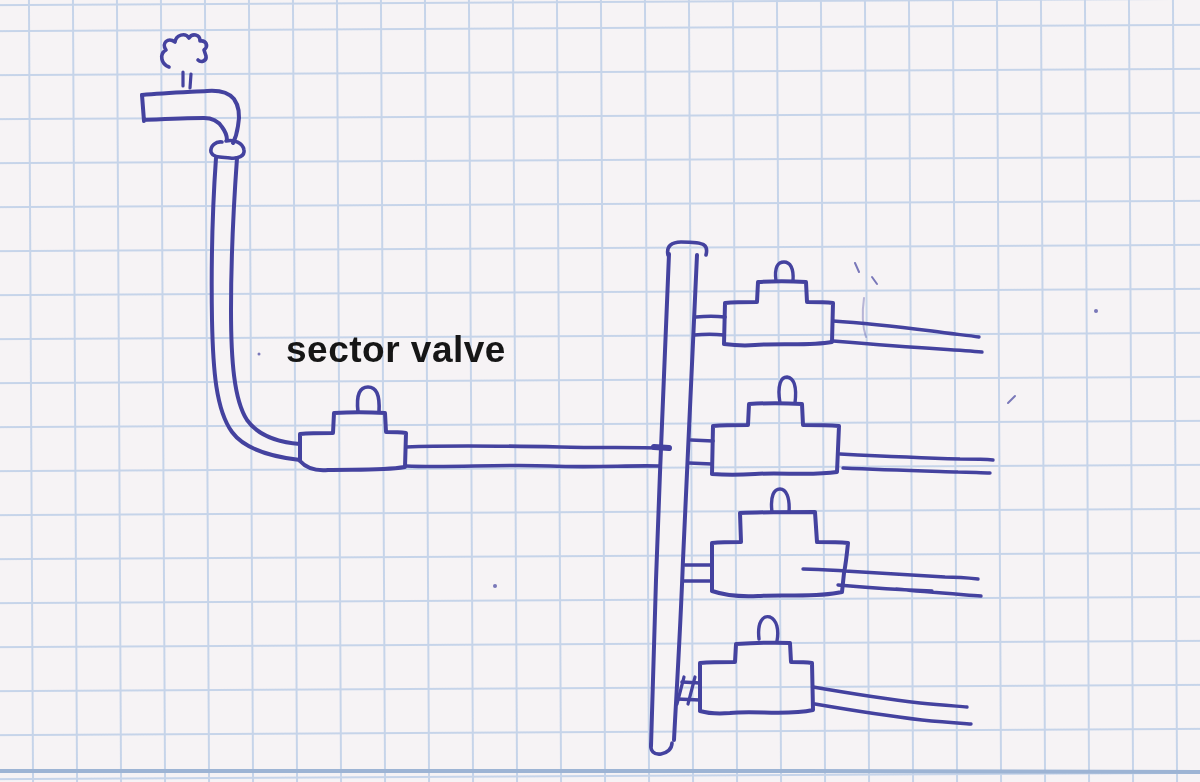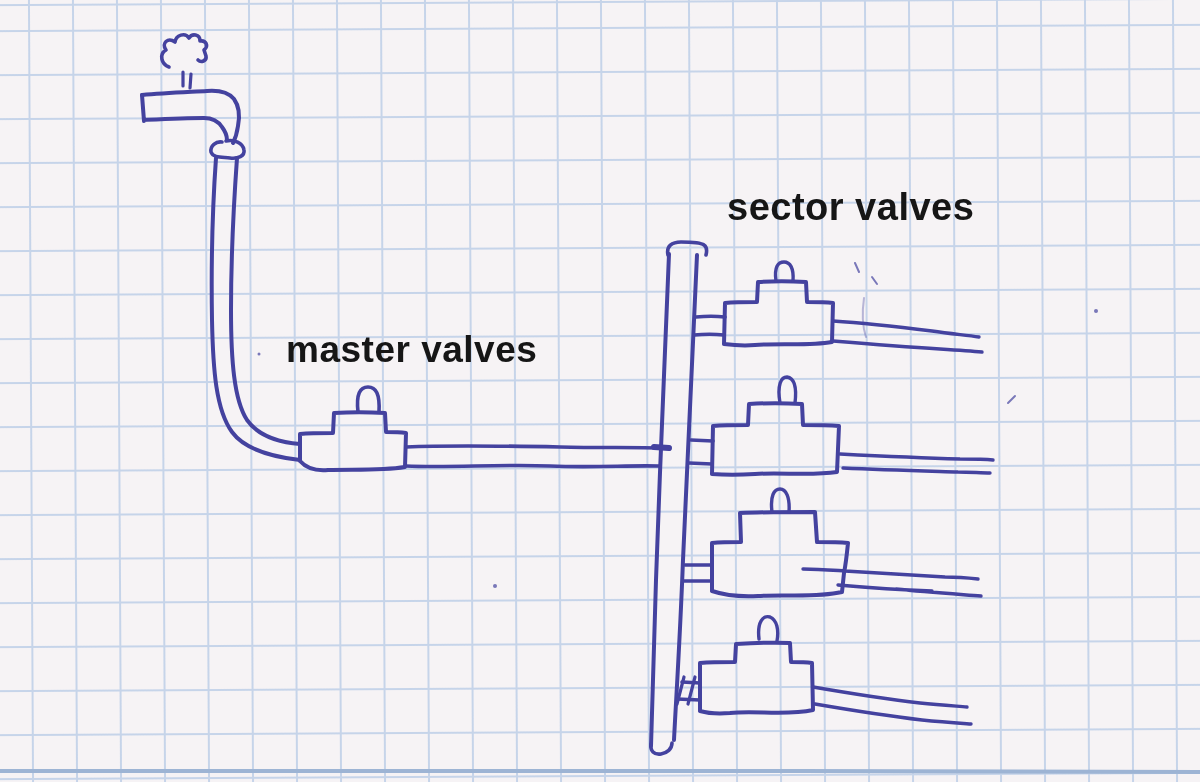"sector valves" div.label { html: <div>sector valves</div> -> none }
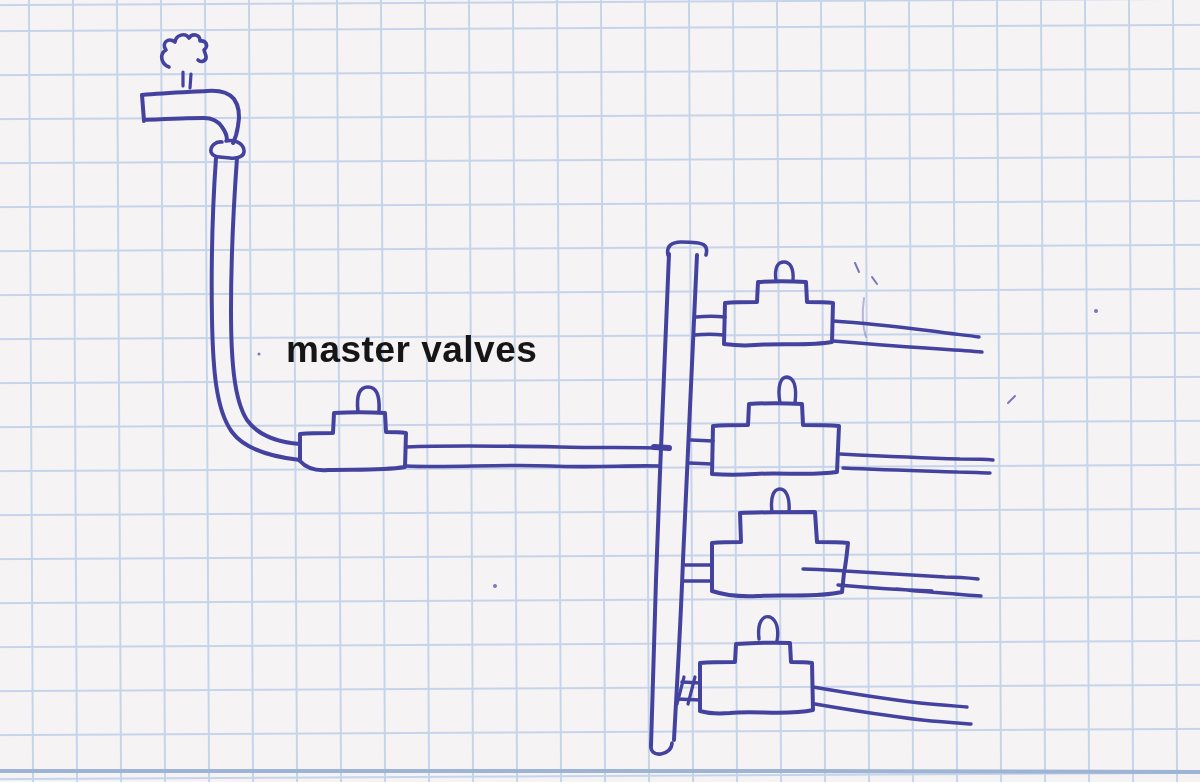"master valves" div.label { text: master valves -> sector valve }
